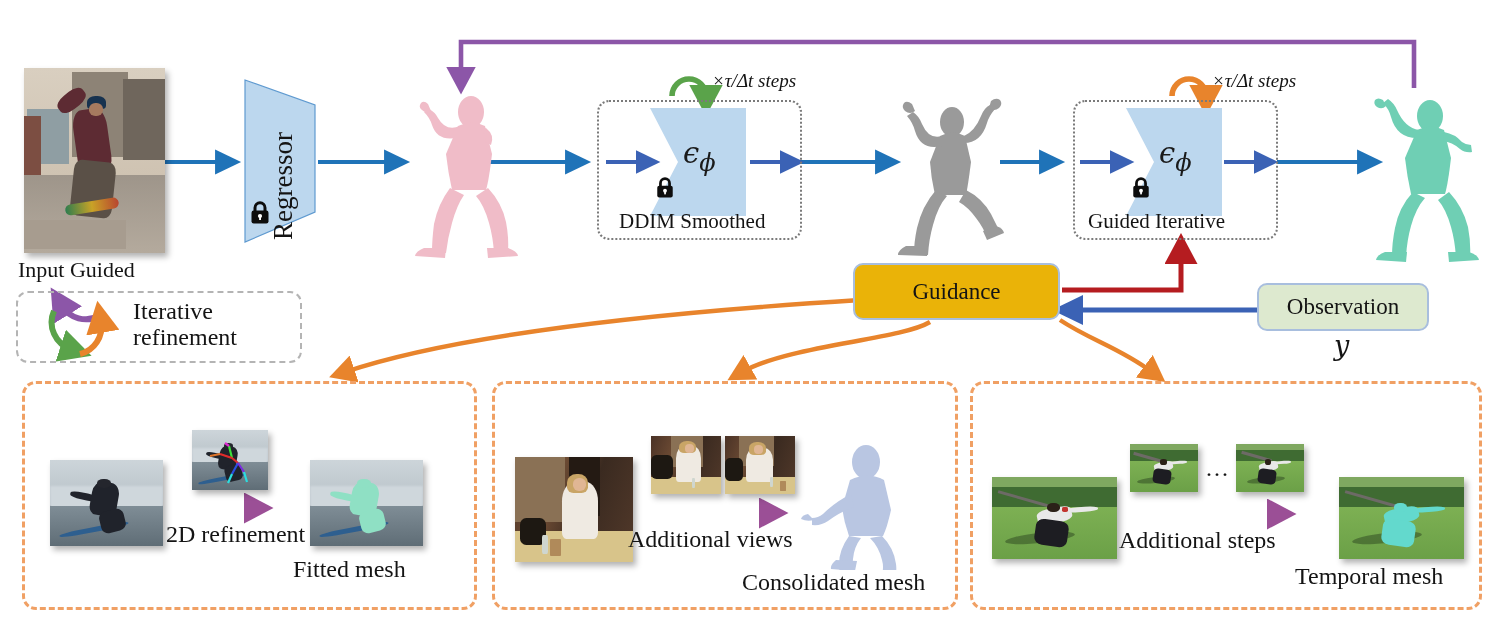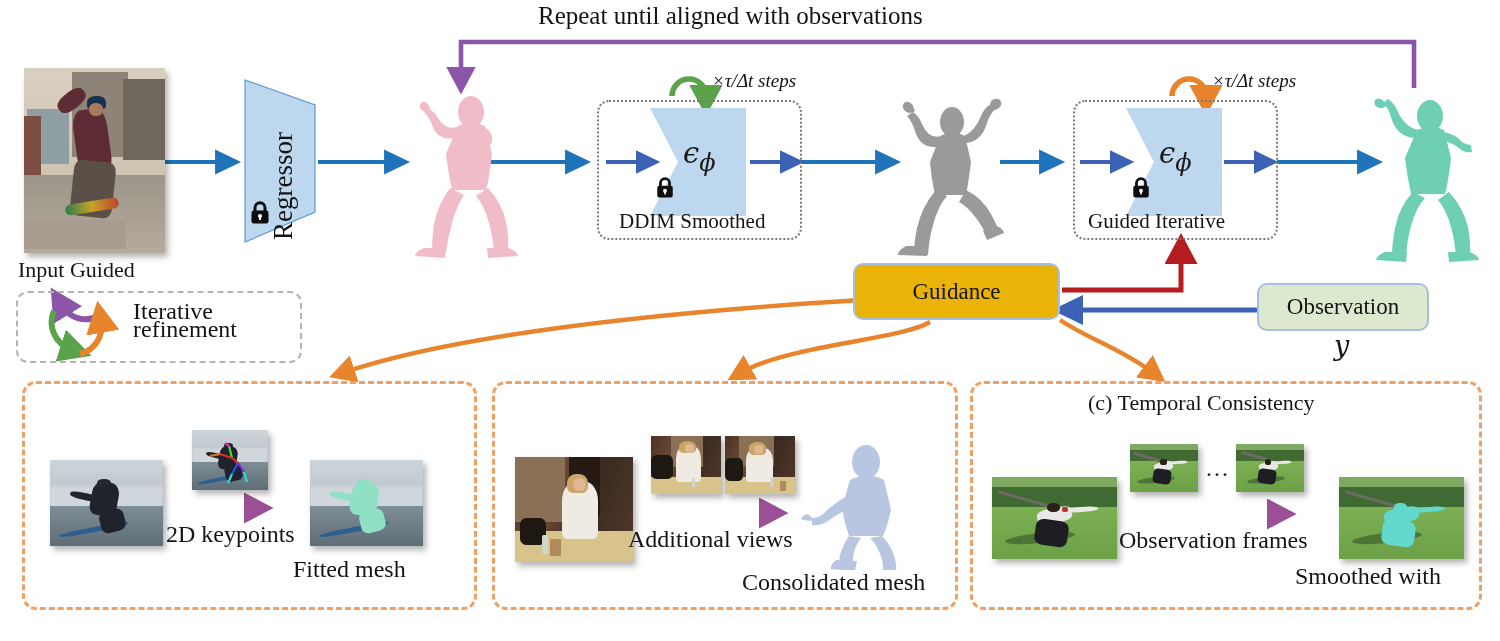"Repeat until aligned with observations" div.lbl { html: <div>Repeat until aligned with observations</div> -> none }
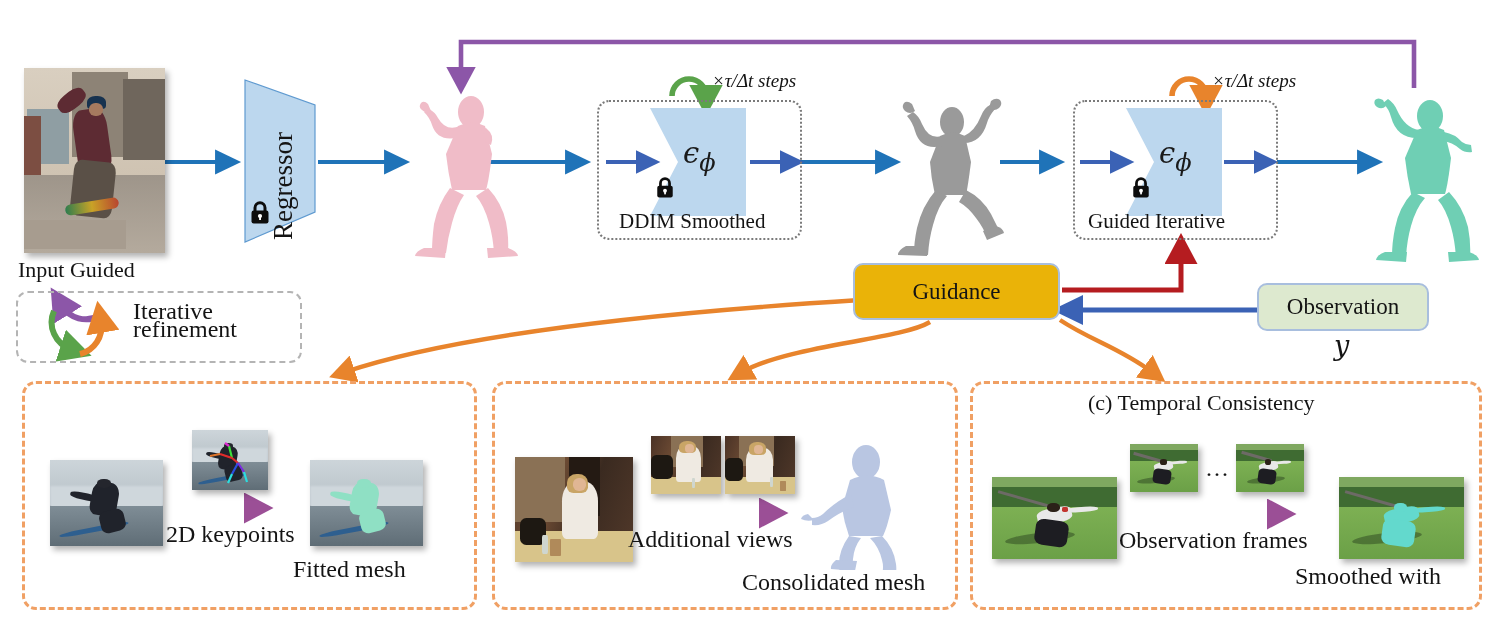"refinement" div.lbl { top: 316px -> 324px }
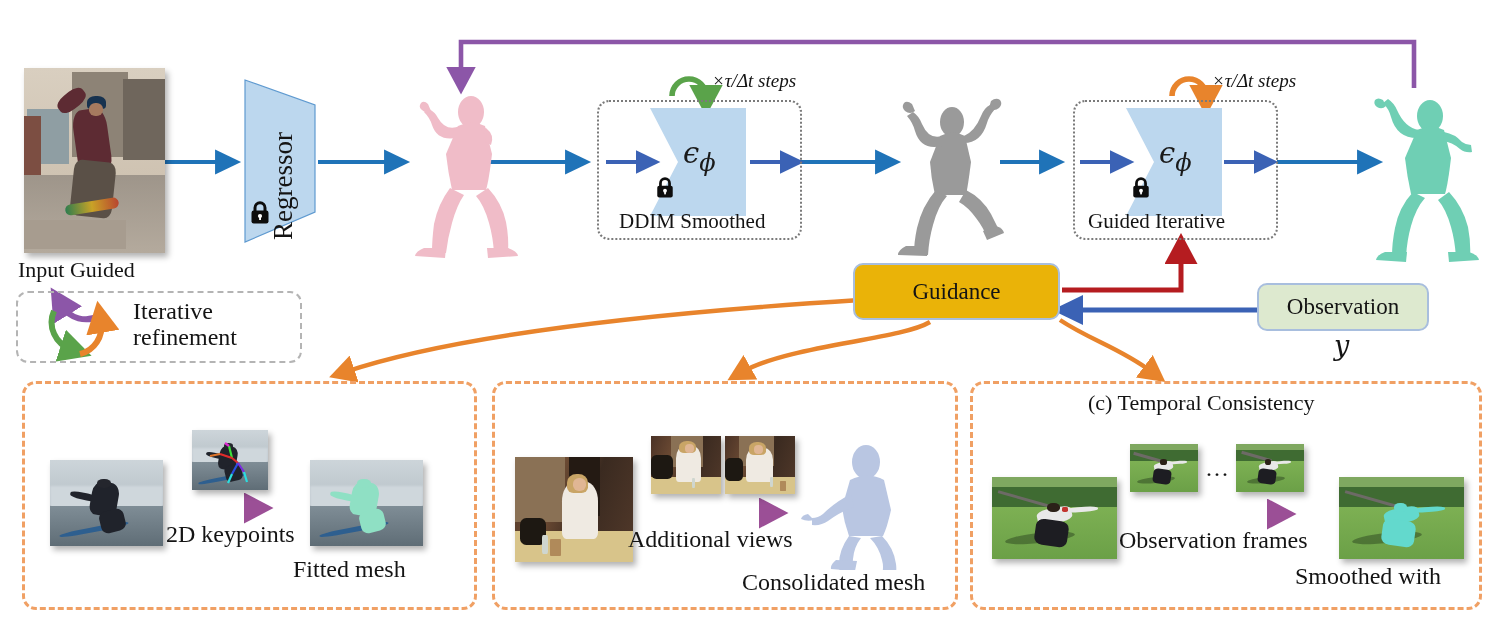"(c) Temporal Consistency" div.lbl { html: <div>(c) Temporal Consistency</div> -> none }
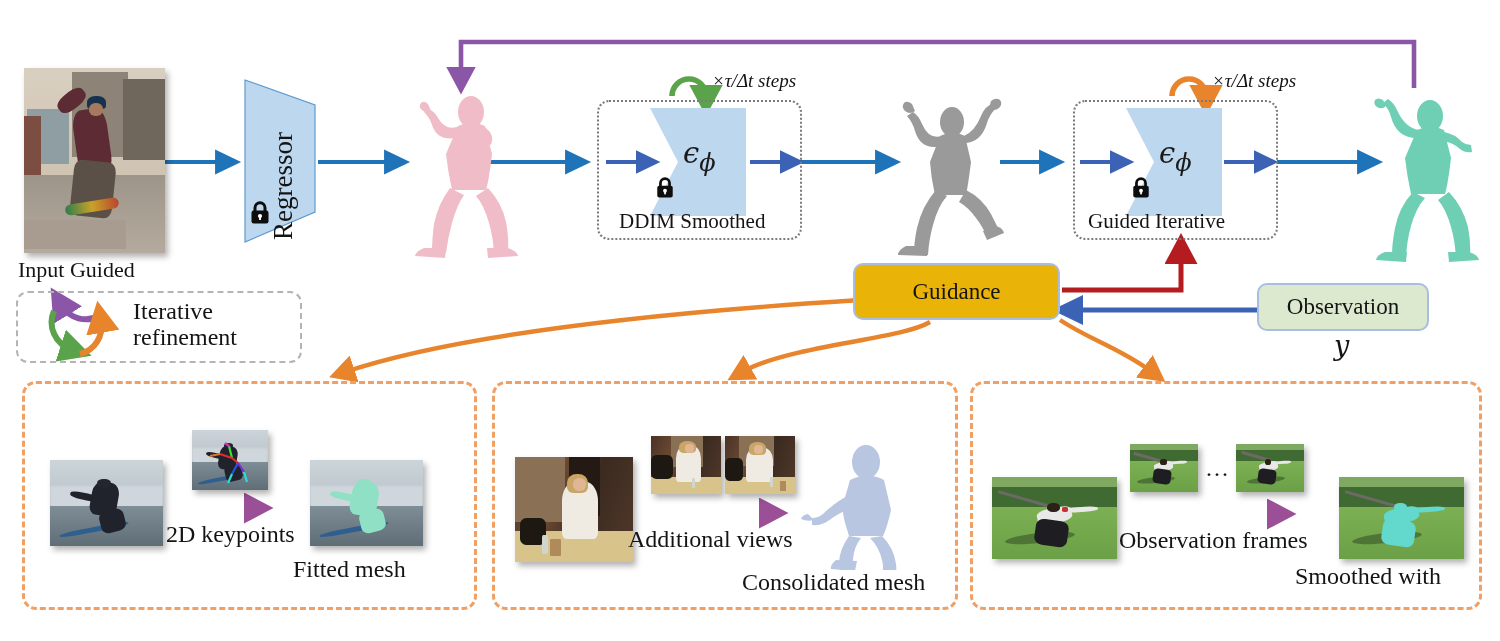"2D keypoints" div.lbl { text: keypoints -> refinement }
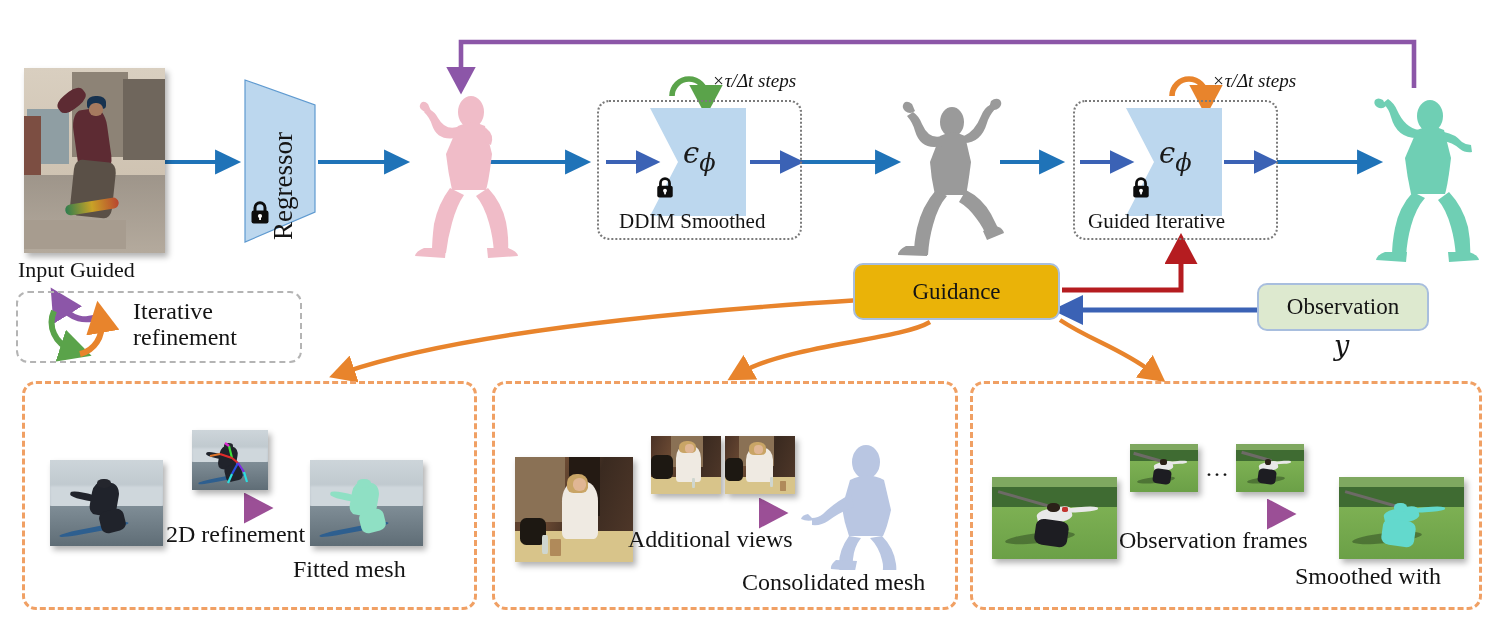"Observation frames" div.lbl { text: Observation frames -> Additional steps }
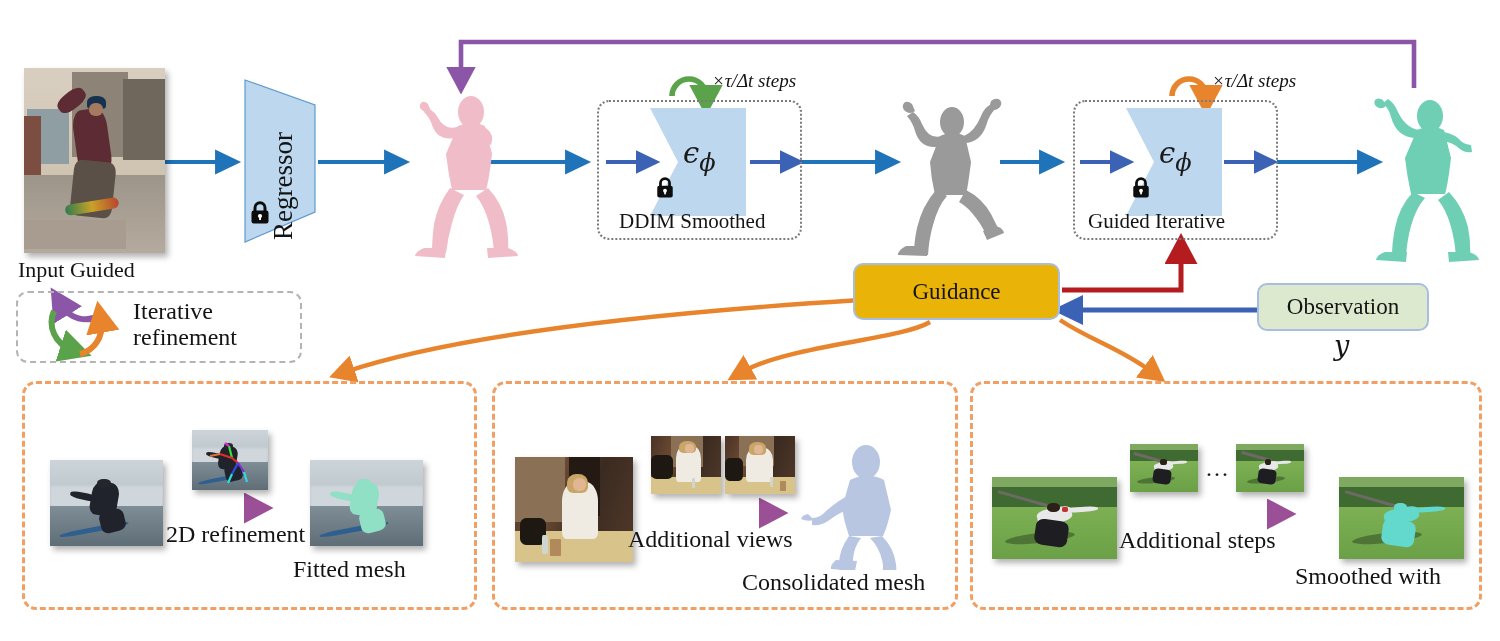"Smoothed with" div.lbl { text: Smoothed with -> Temporal mesh }
